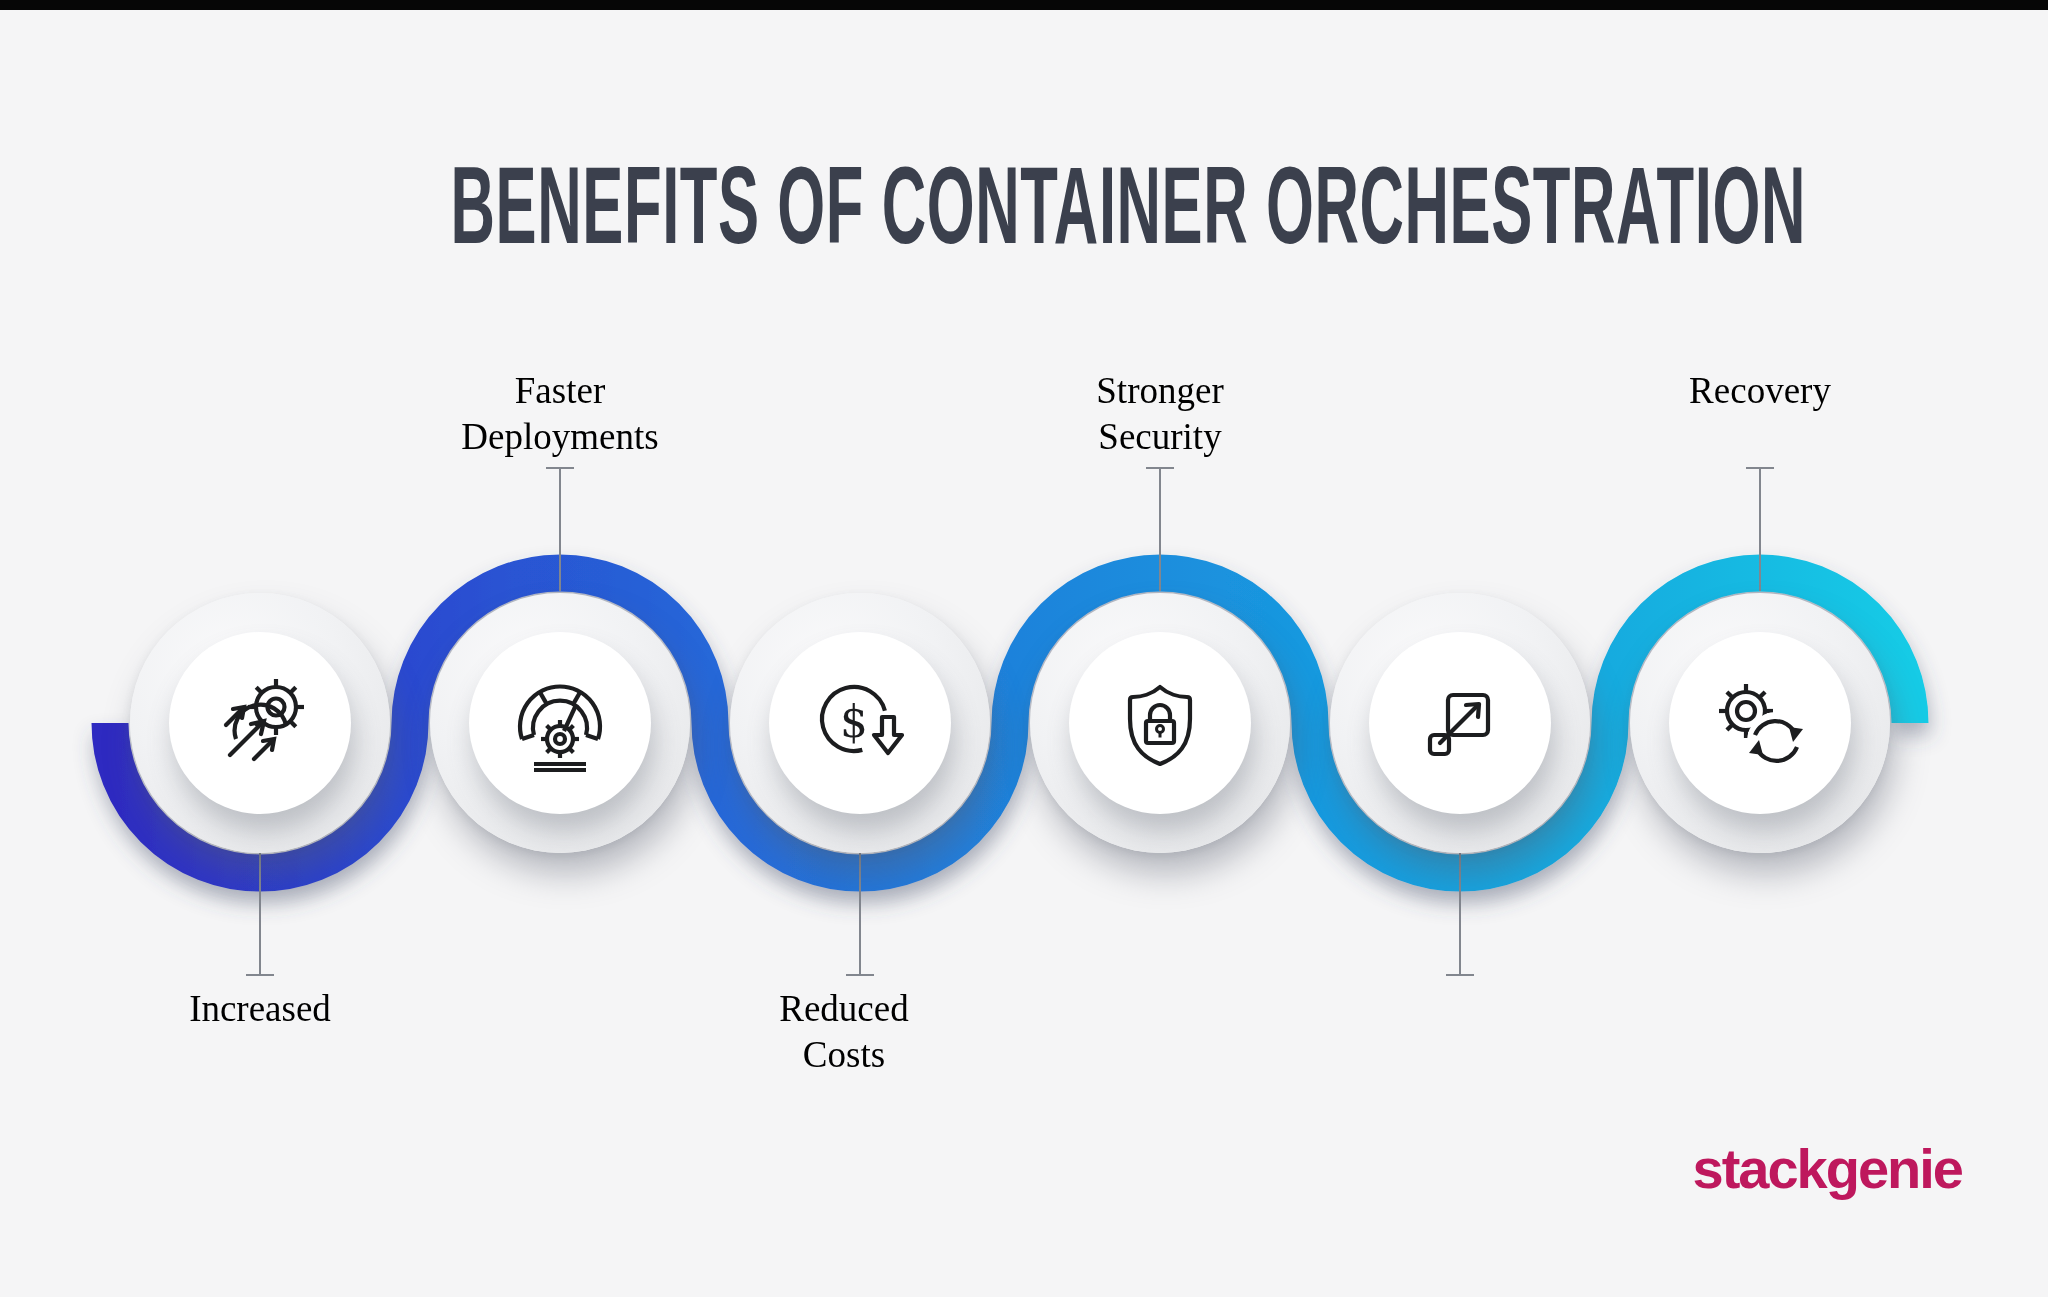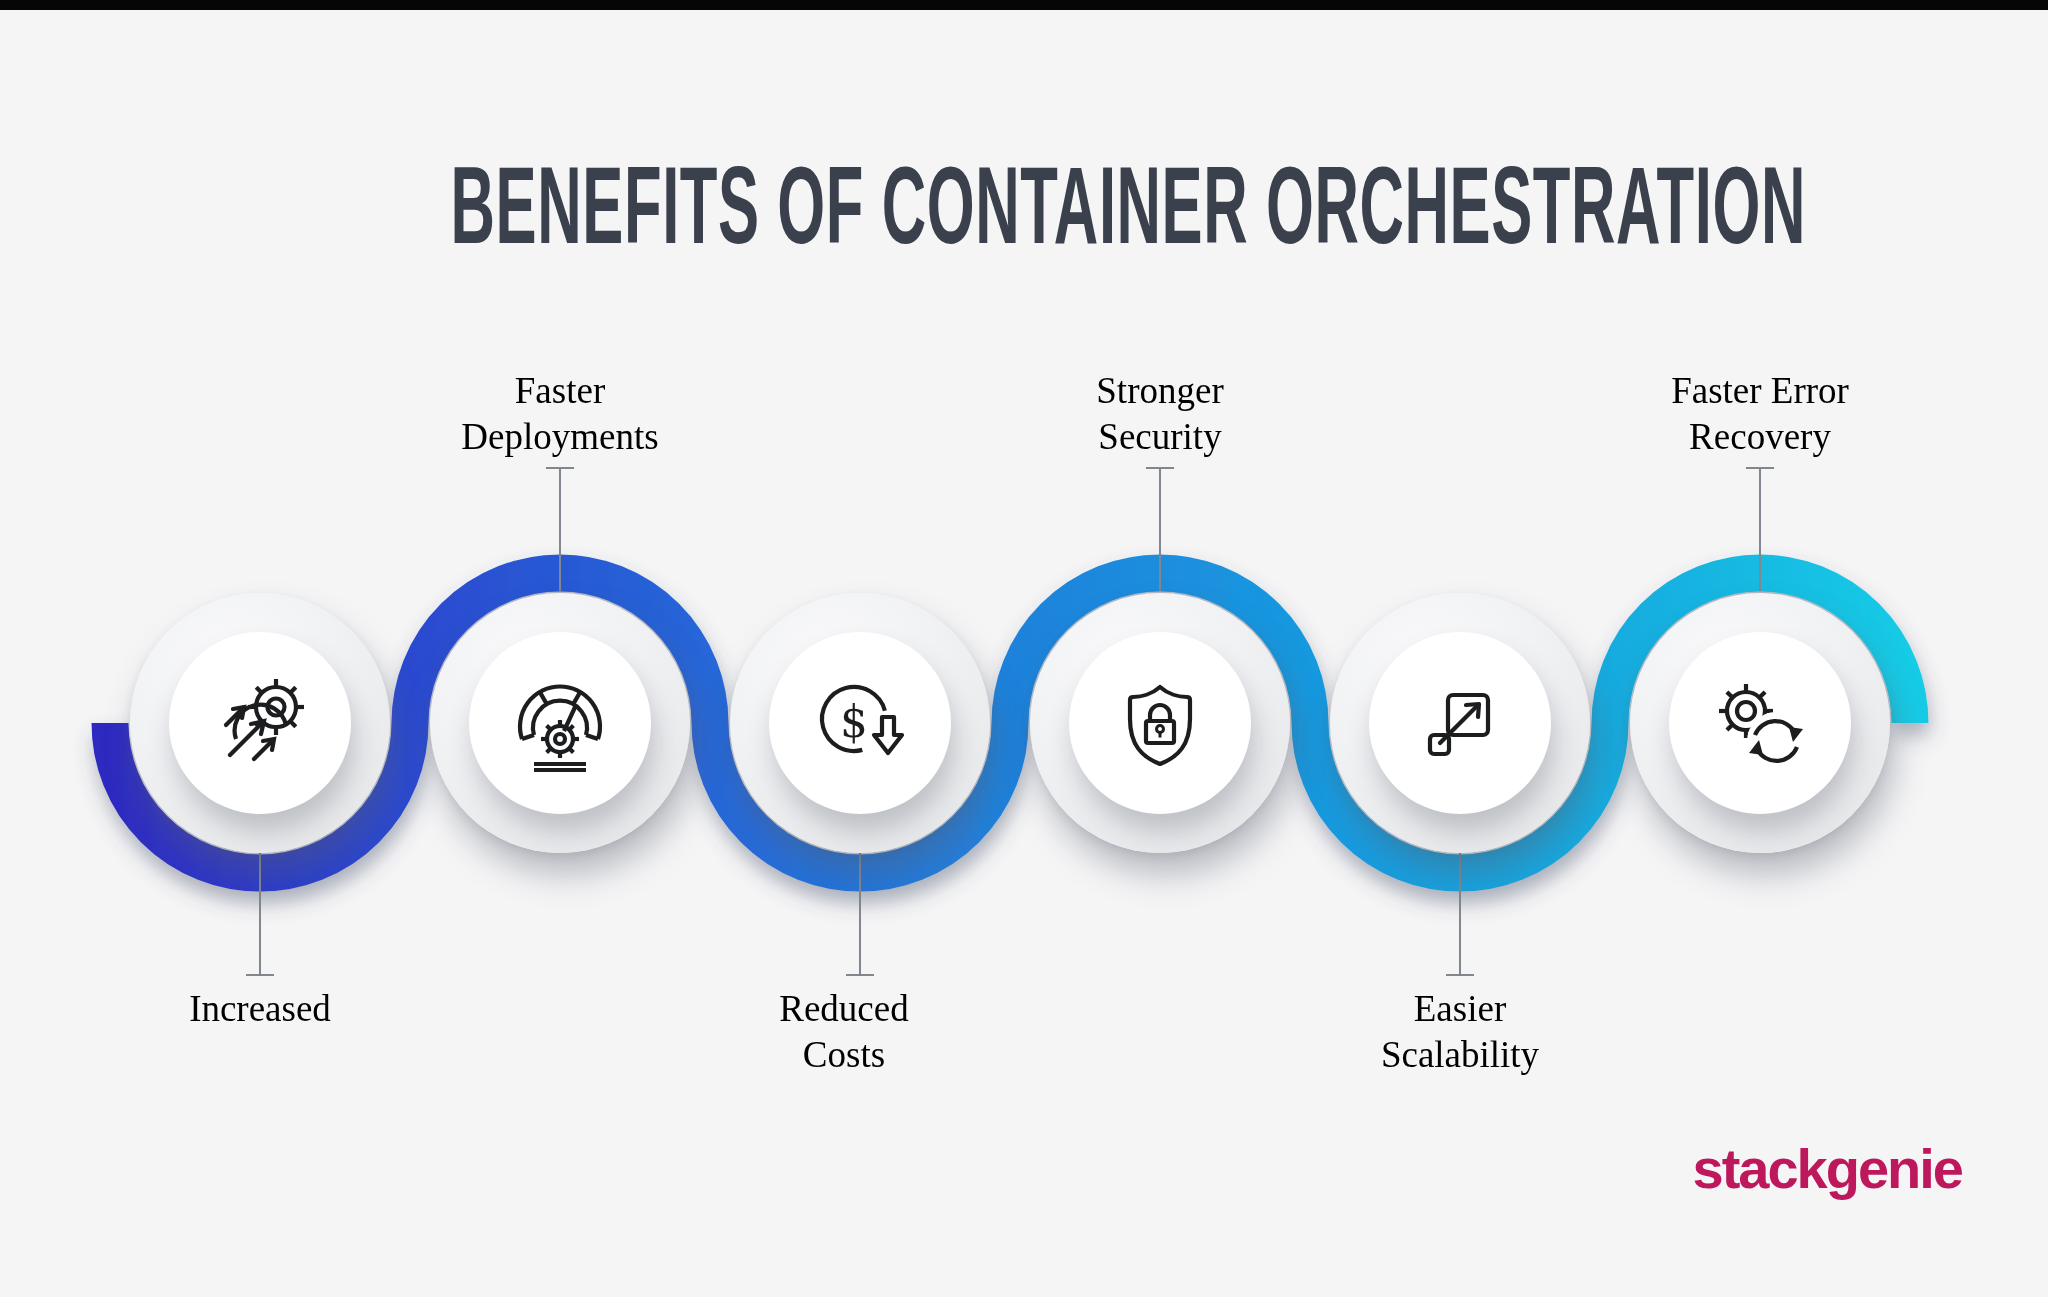"Faster Error" div { html: <div>Faster Error</div> -> none }
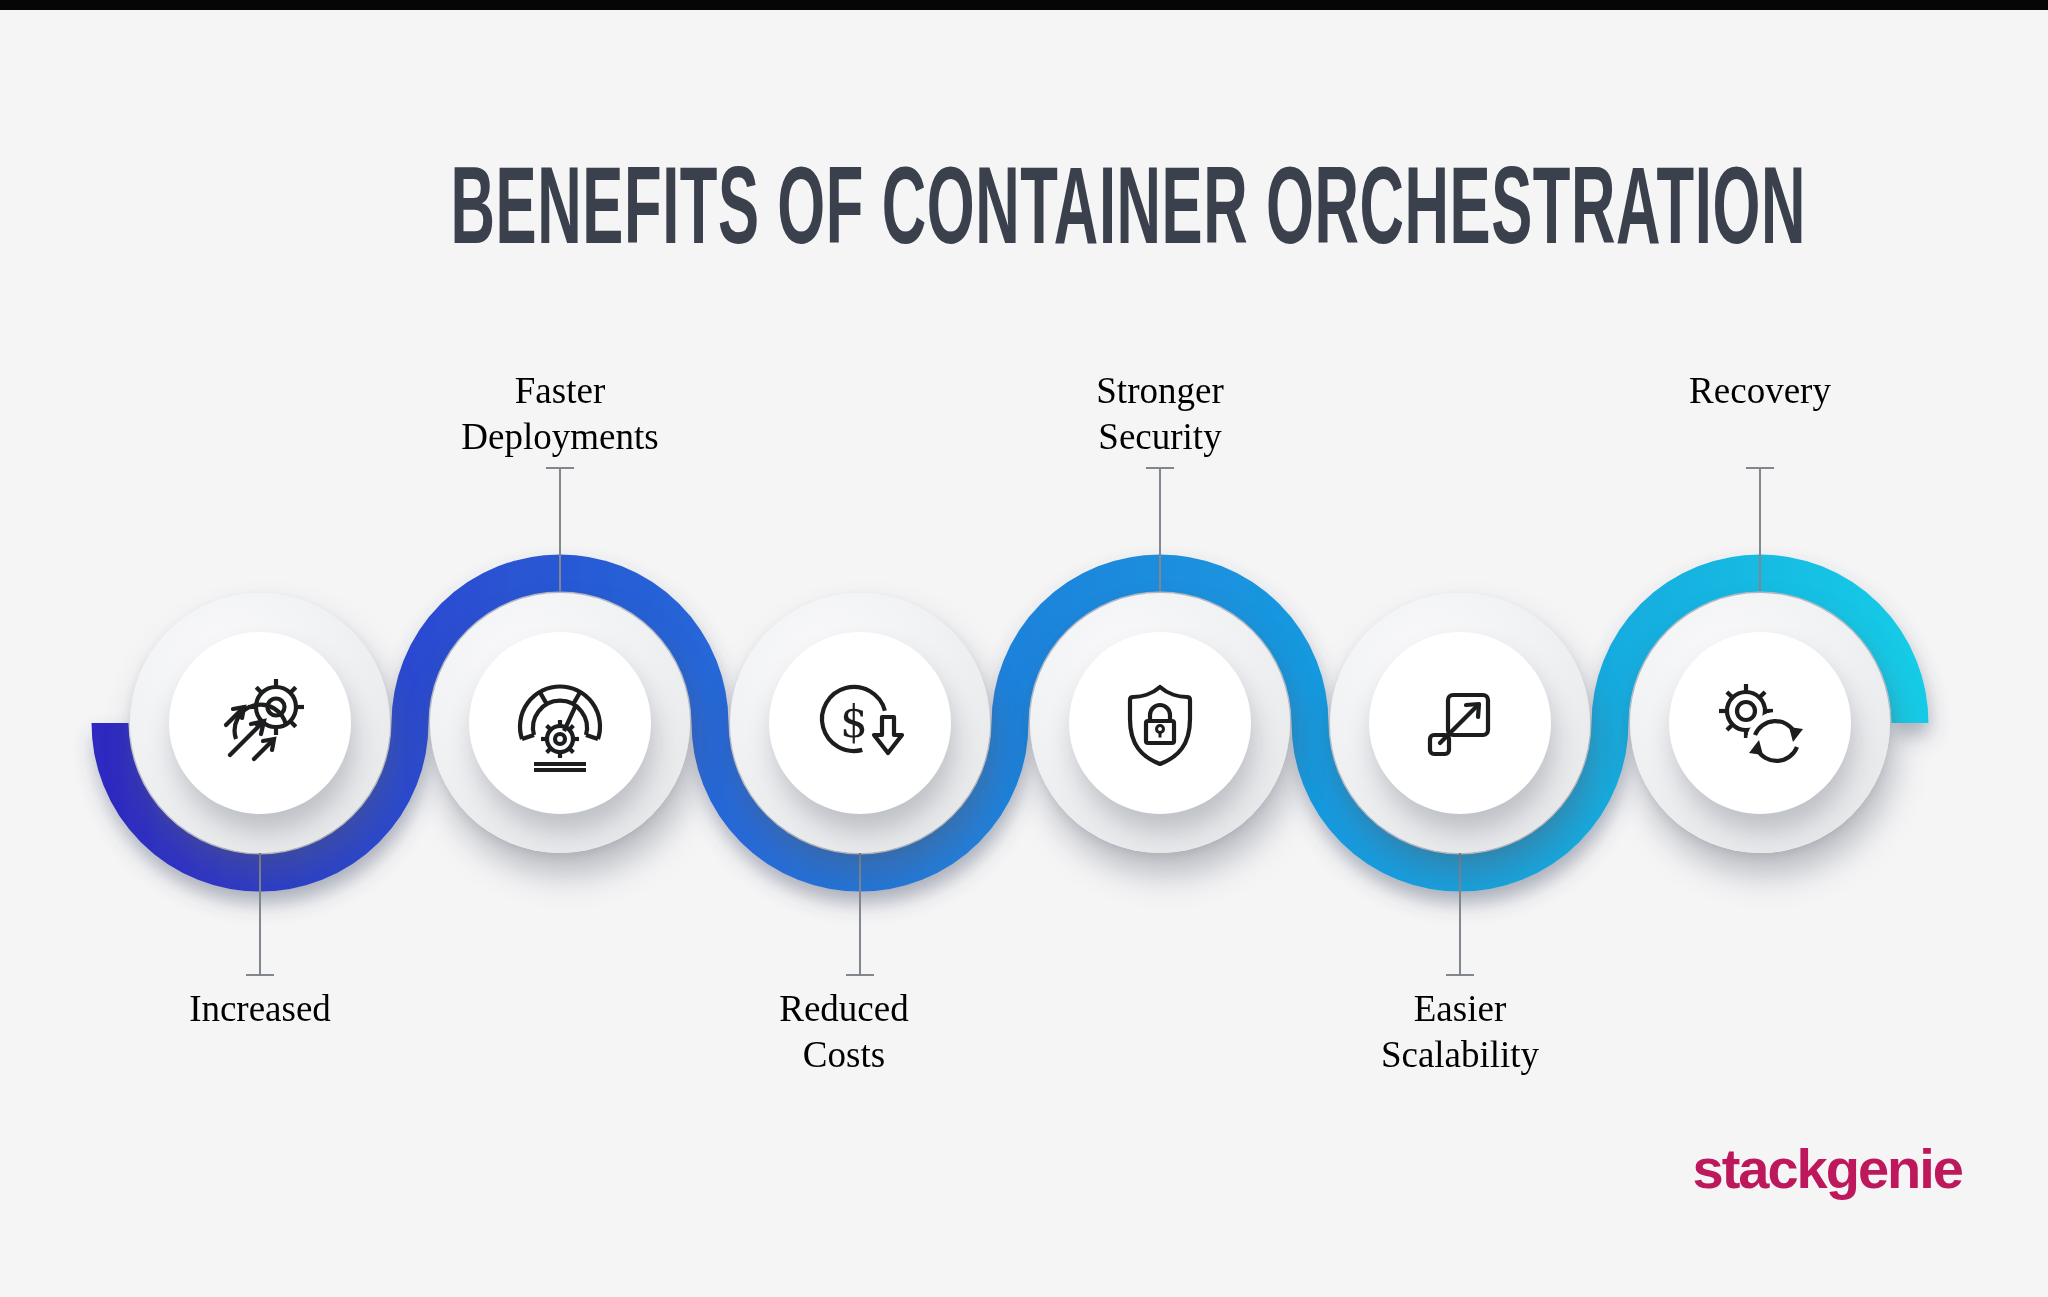"Easier" div.label { html: <div> <div>Easier</div> <div>Scalability</div> </div> -> none }
